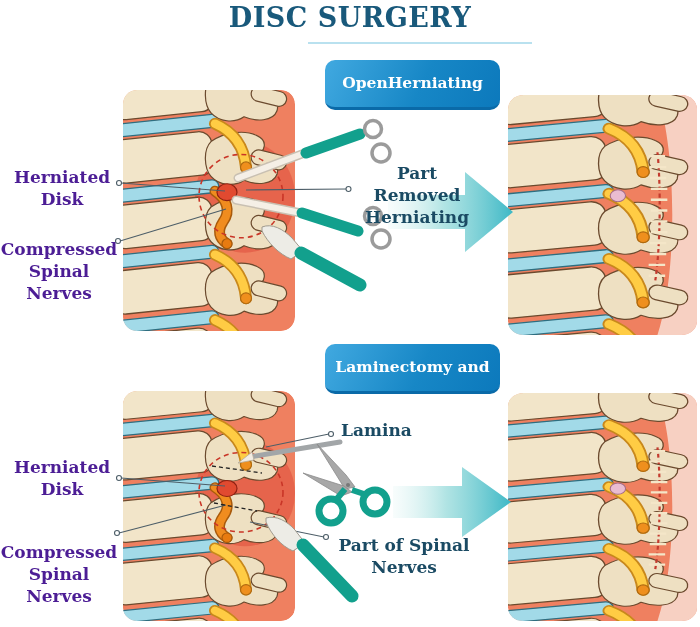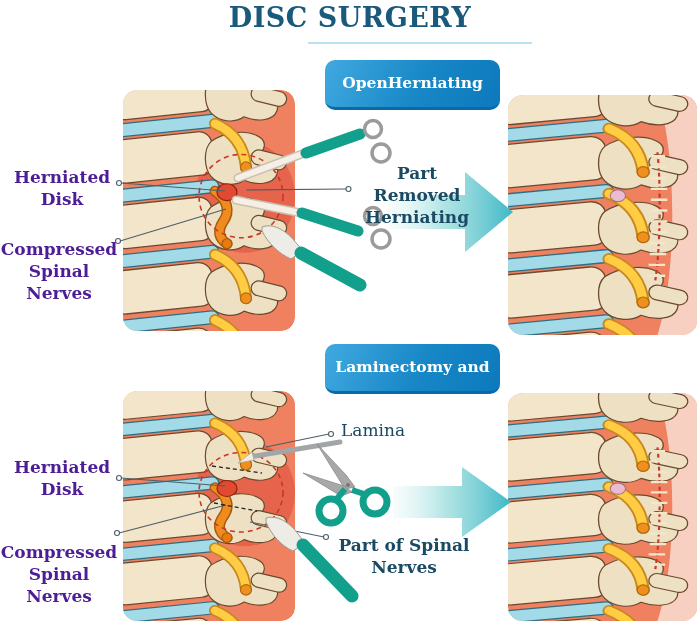"Lamina" .lamina-lbl { font-weight: normal -> bold }
